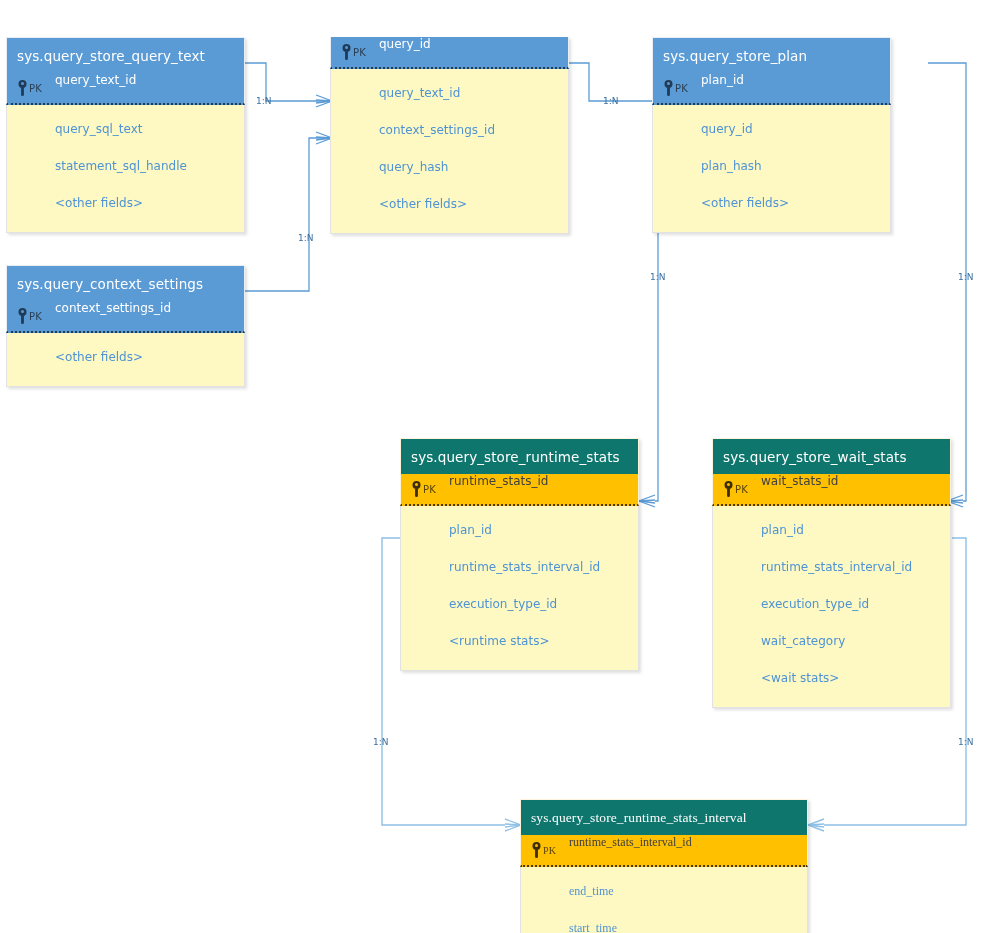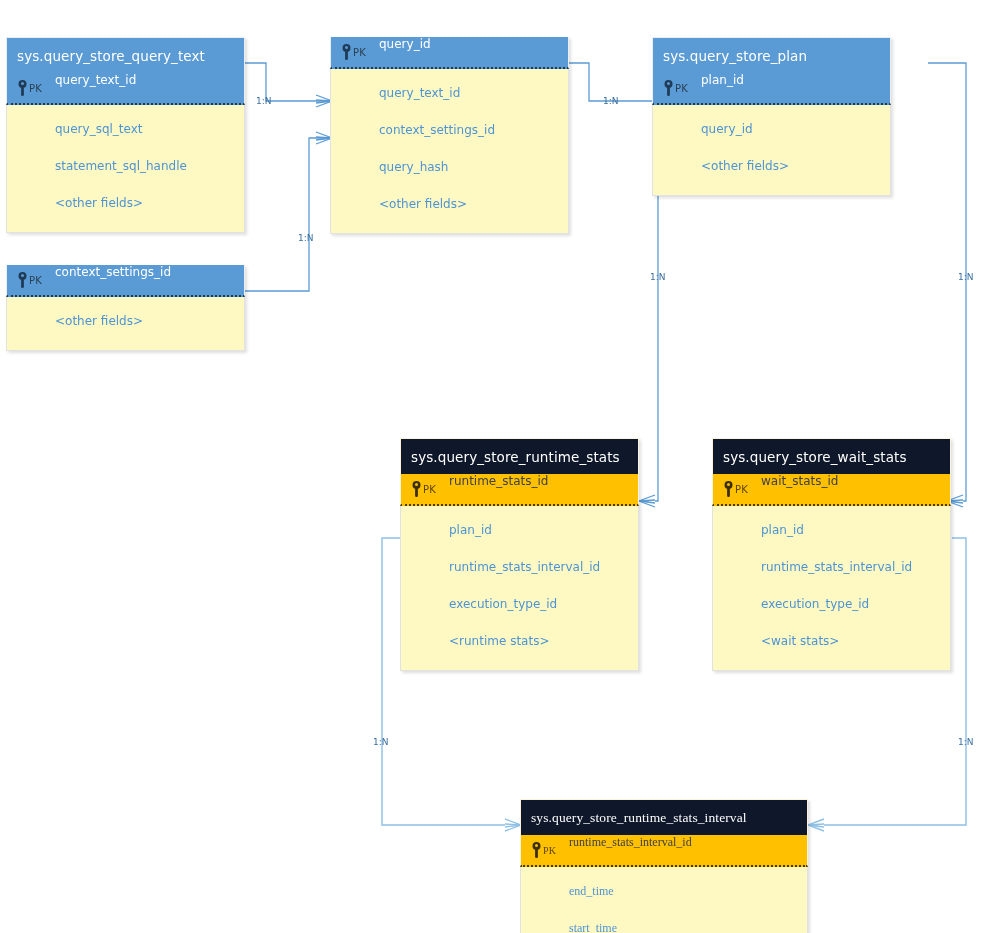"plan_hash" div.fld { html: none -> <div>plan_hash</div> }
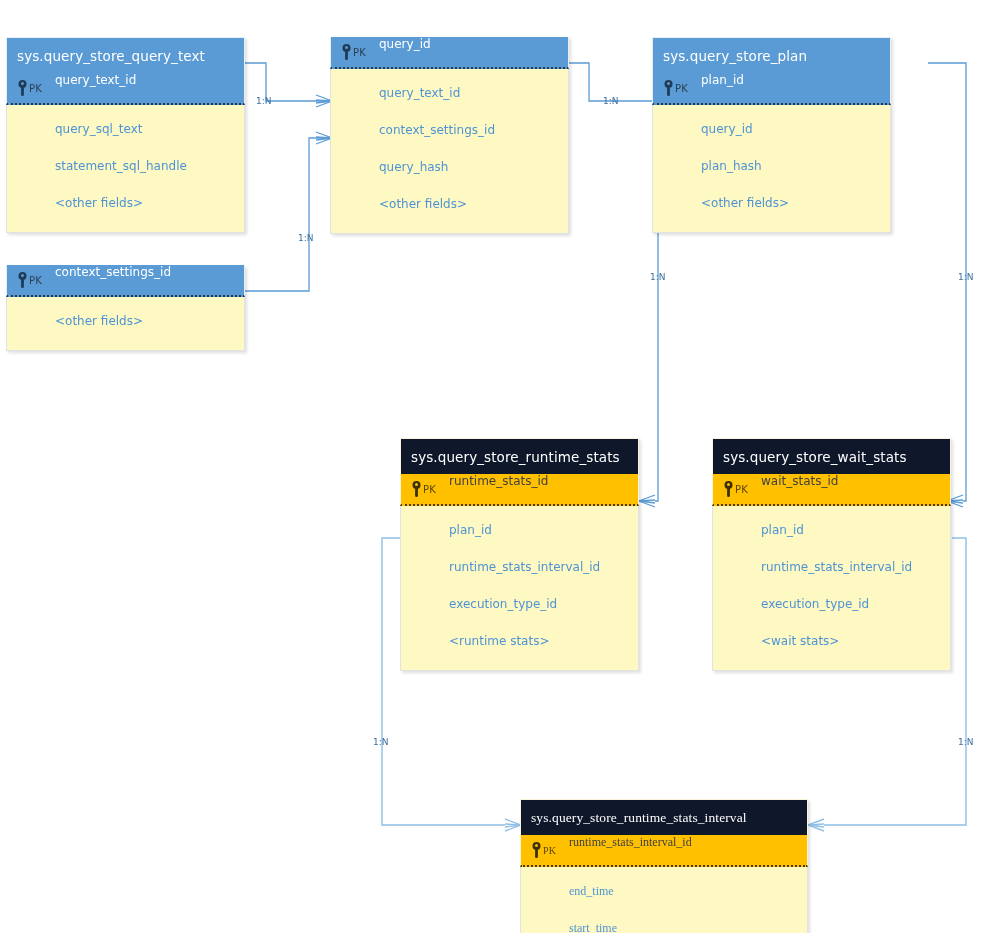"sys.query_context_settings" div.ent-title { html: none -> <div>sys.query_context_settings</div> }
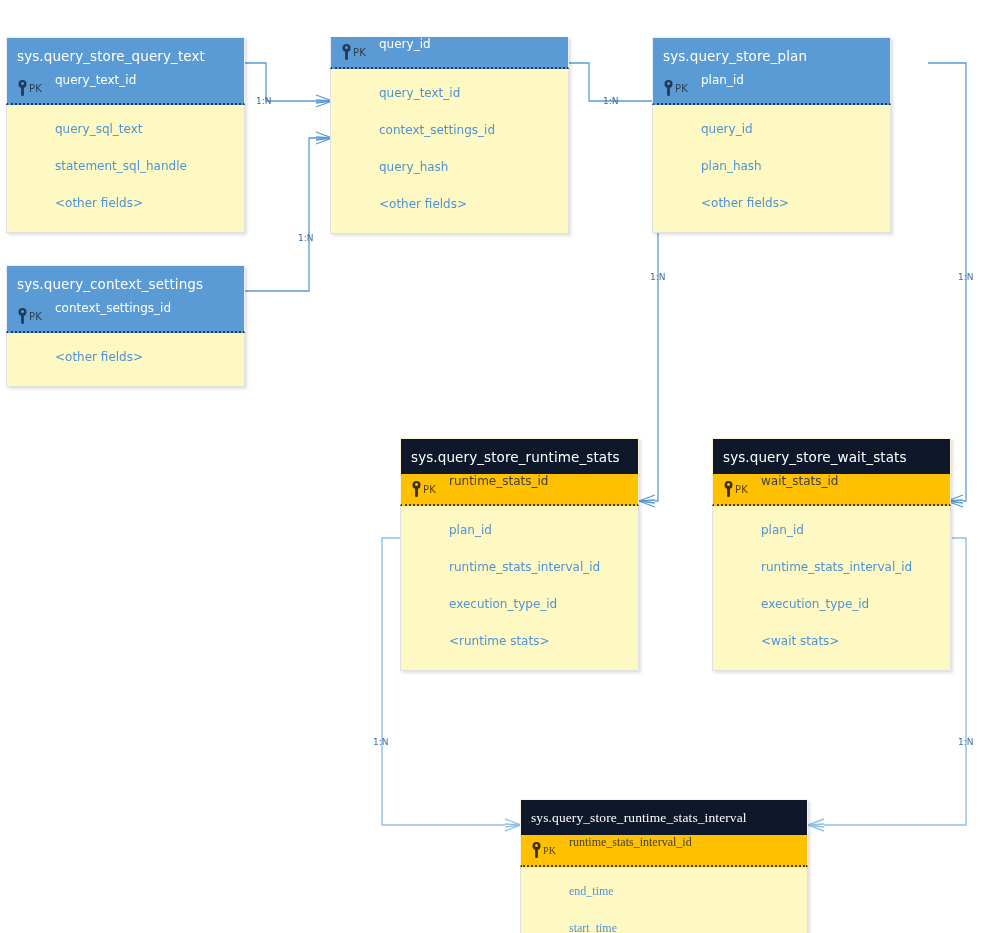"sys.query_store_runtime_stats" .orange .ent-title { background: #0f172a -> #0f766e }
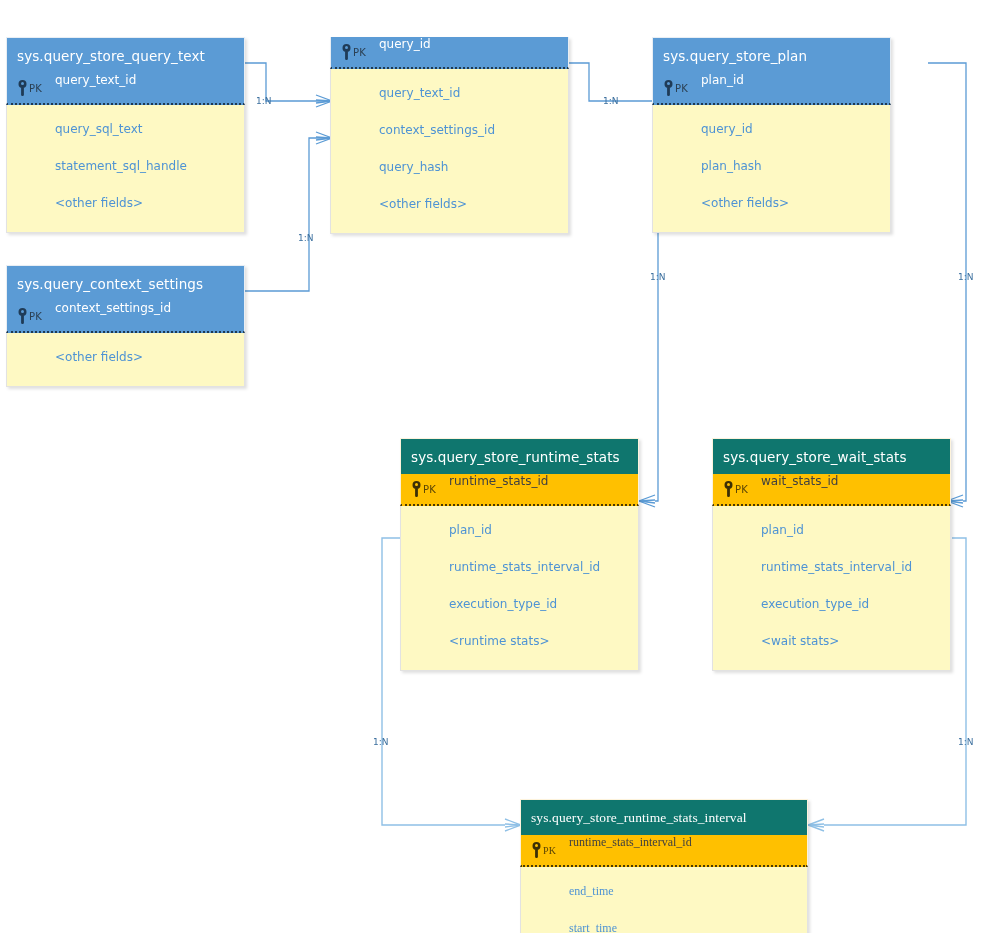"wait_category" div.fld { html: none -> <div>wait_category</div> }
